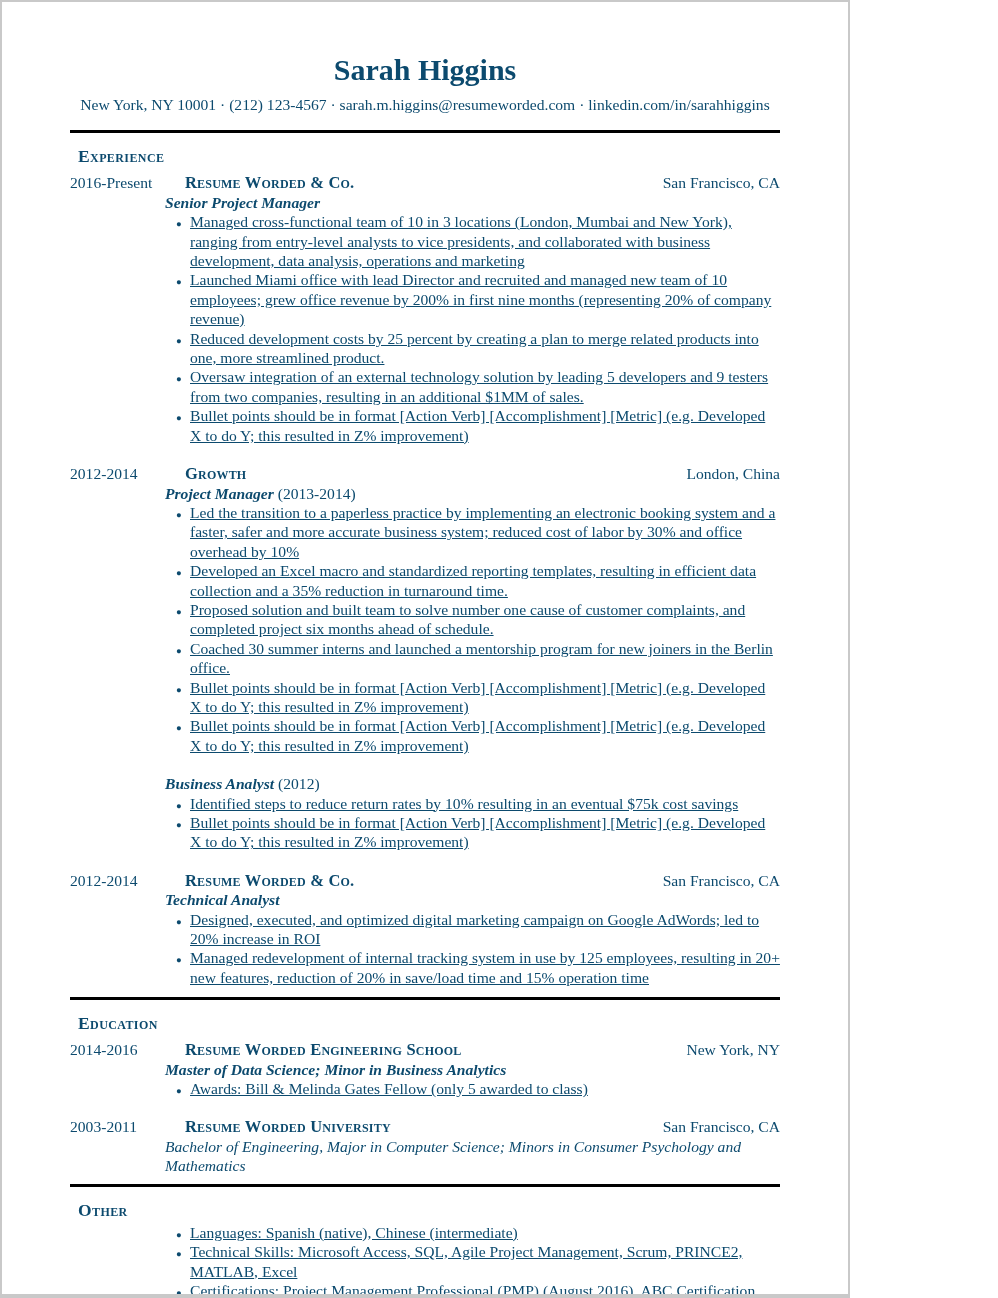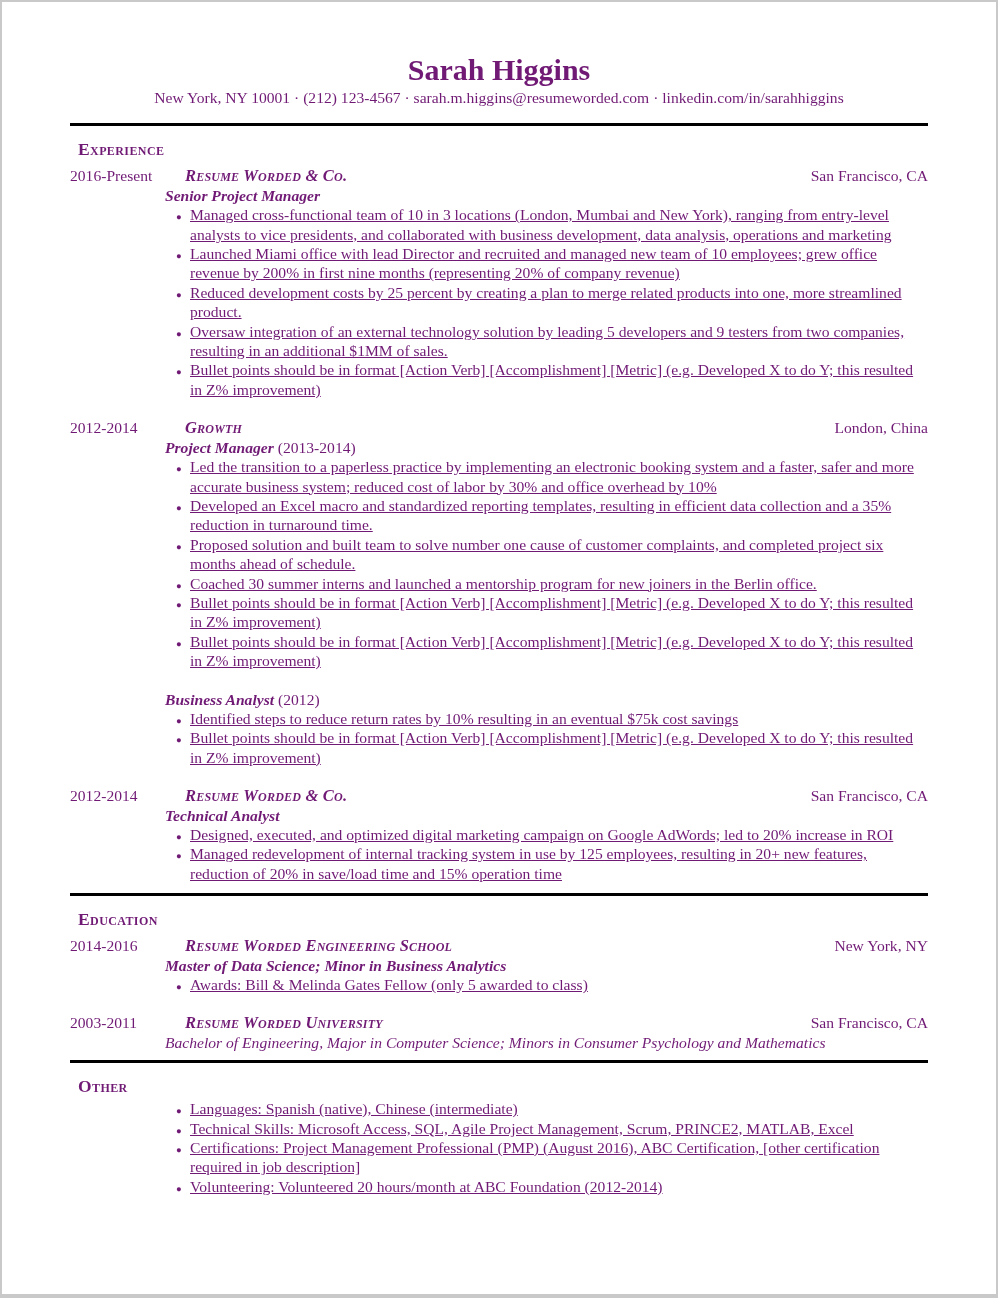"Sarah Higgins" .page { color: #701a75 -> #0c4a6e; width: 998px -> 850px }
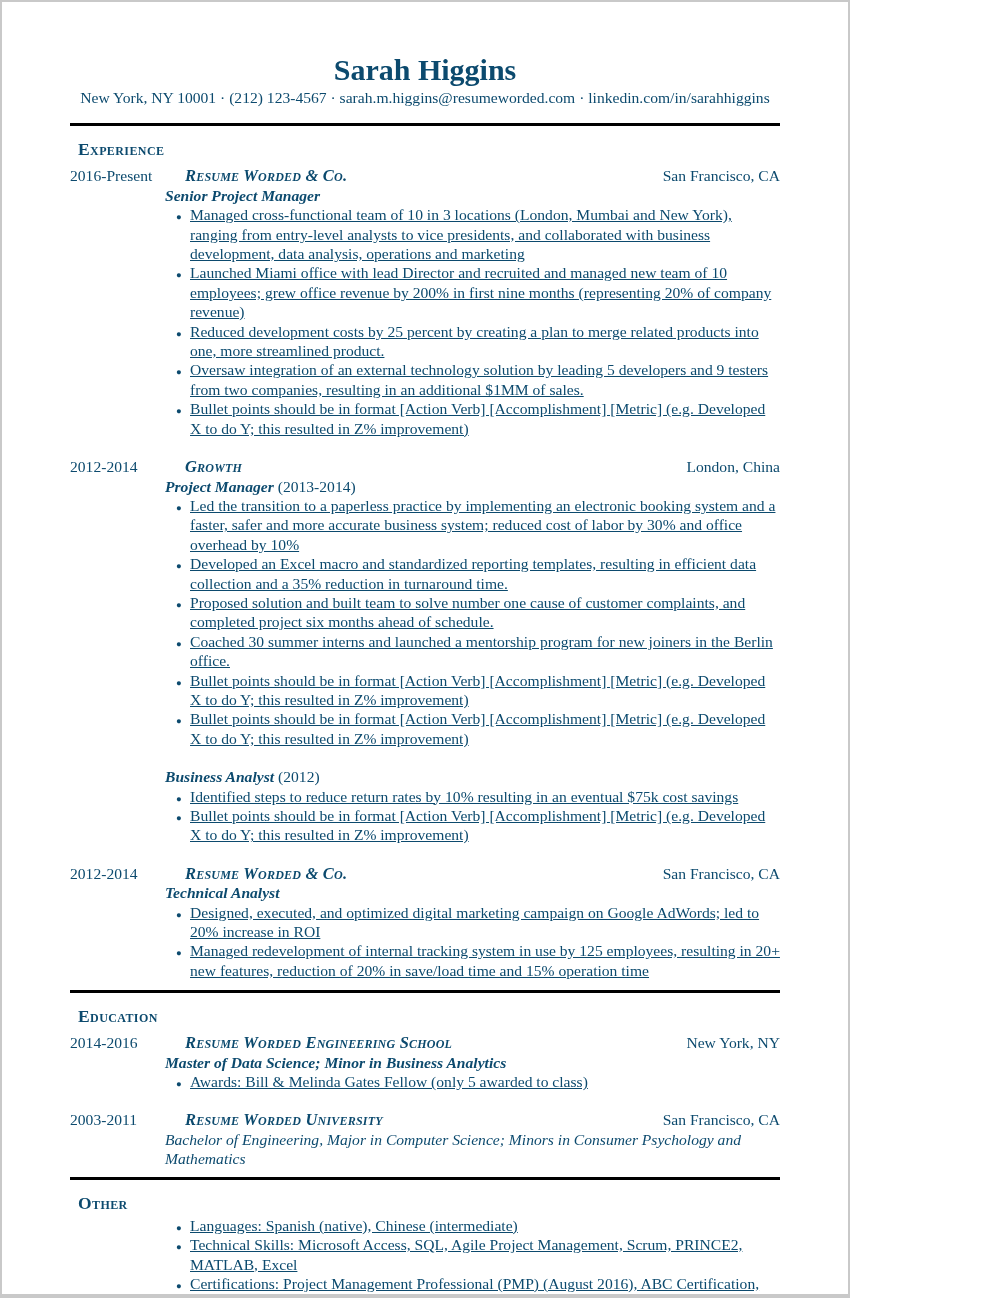"New York, NY 10001 ·" .contact { margin-top: none -> 7px }
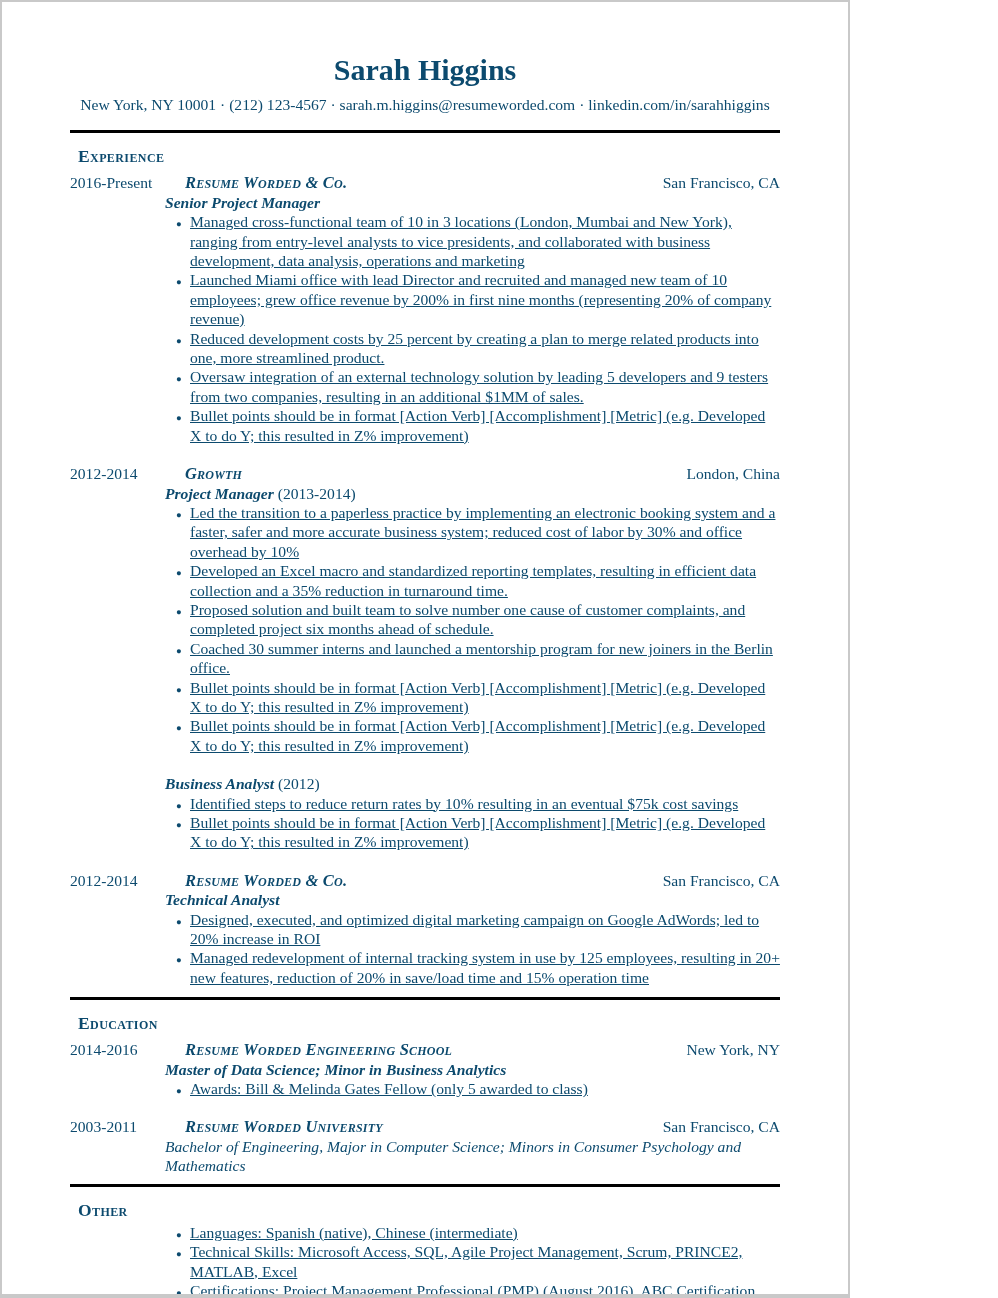"Resume Worded & Co." .company { font-style: italic -> none }
